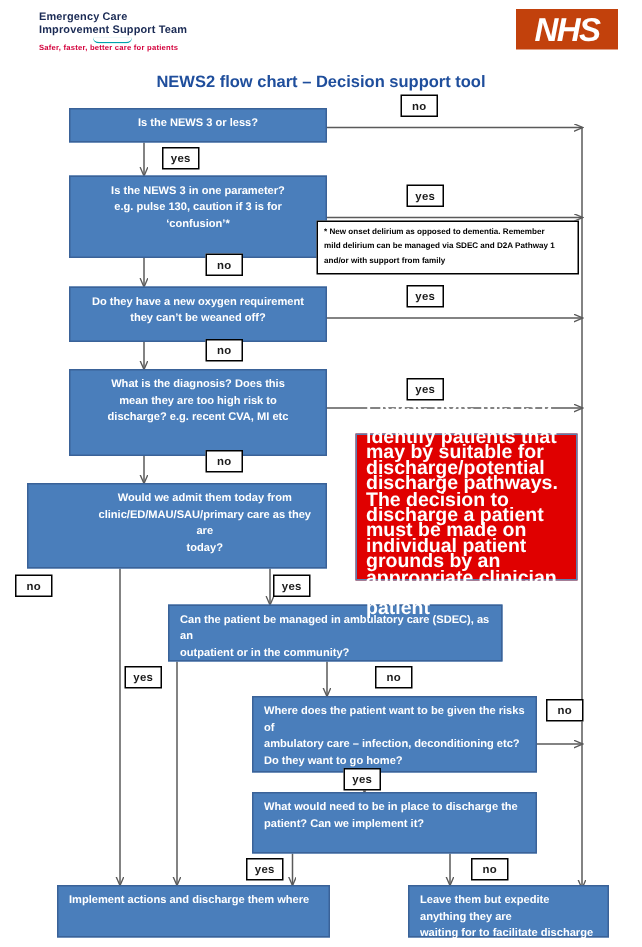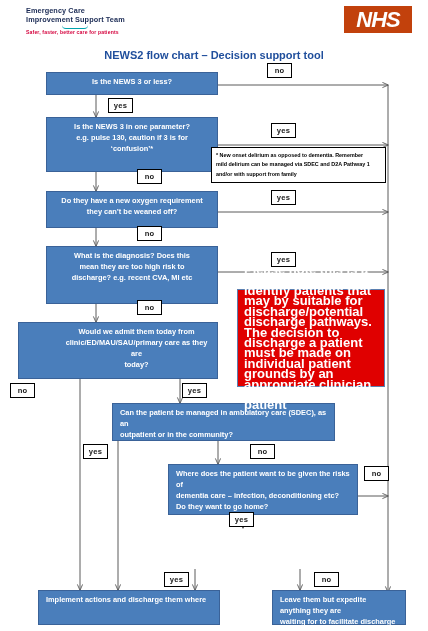"dementia care – infection," p { text: dementia -> ambulatory }
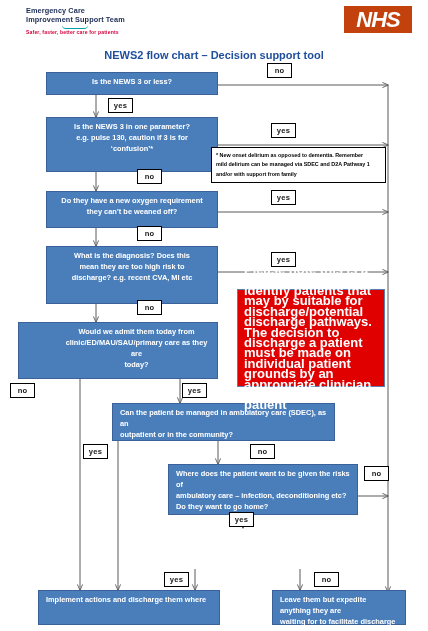"What would need to be" div.node { html: none -> <div> <p>What would need to be in place to discharge the</p> <p>patient? Can we implement it?</p> </div> }
